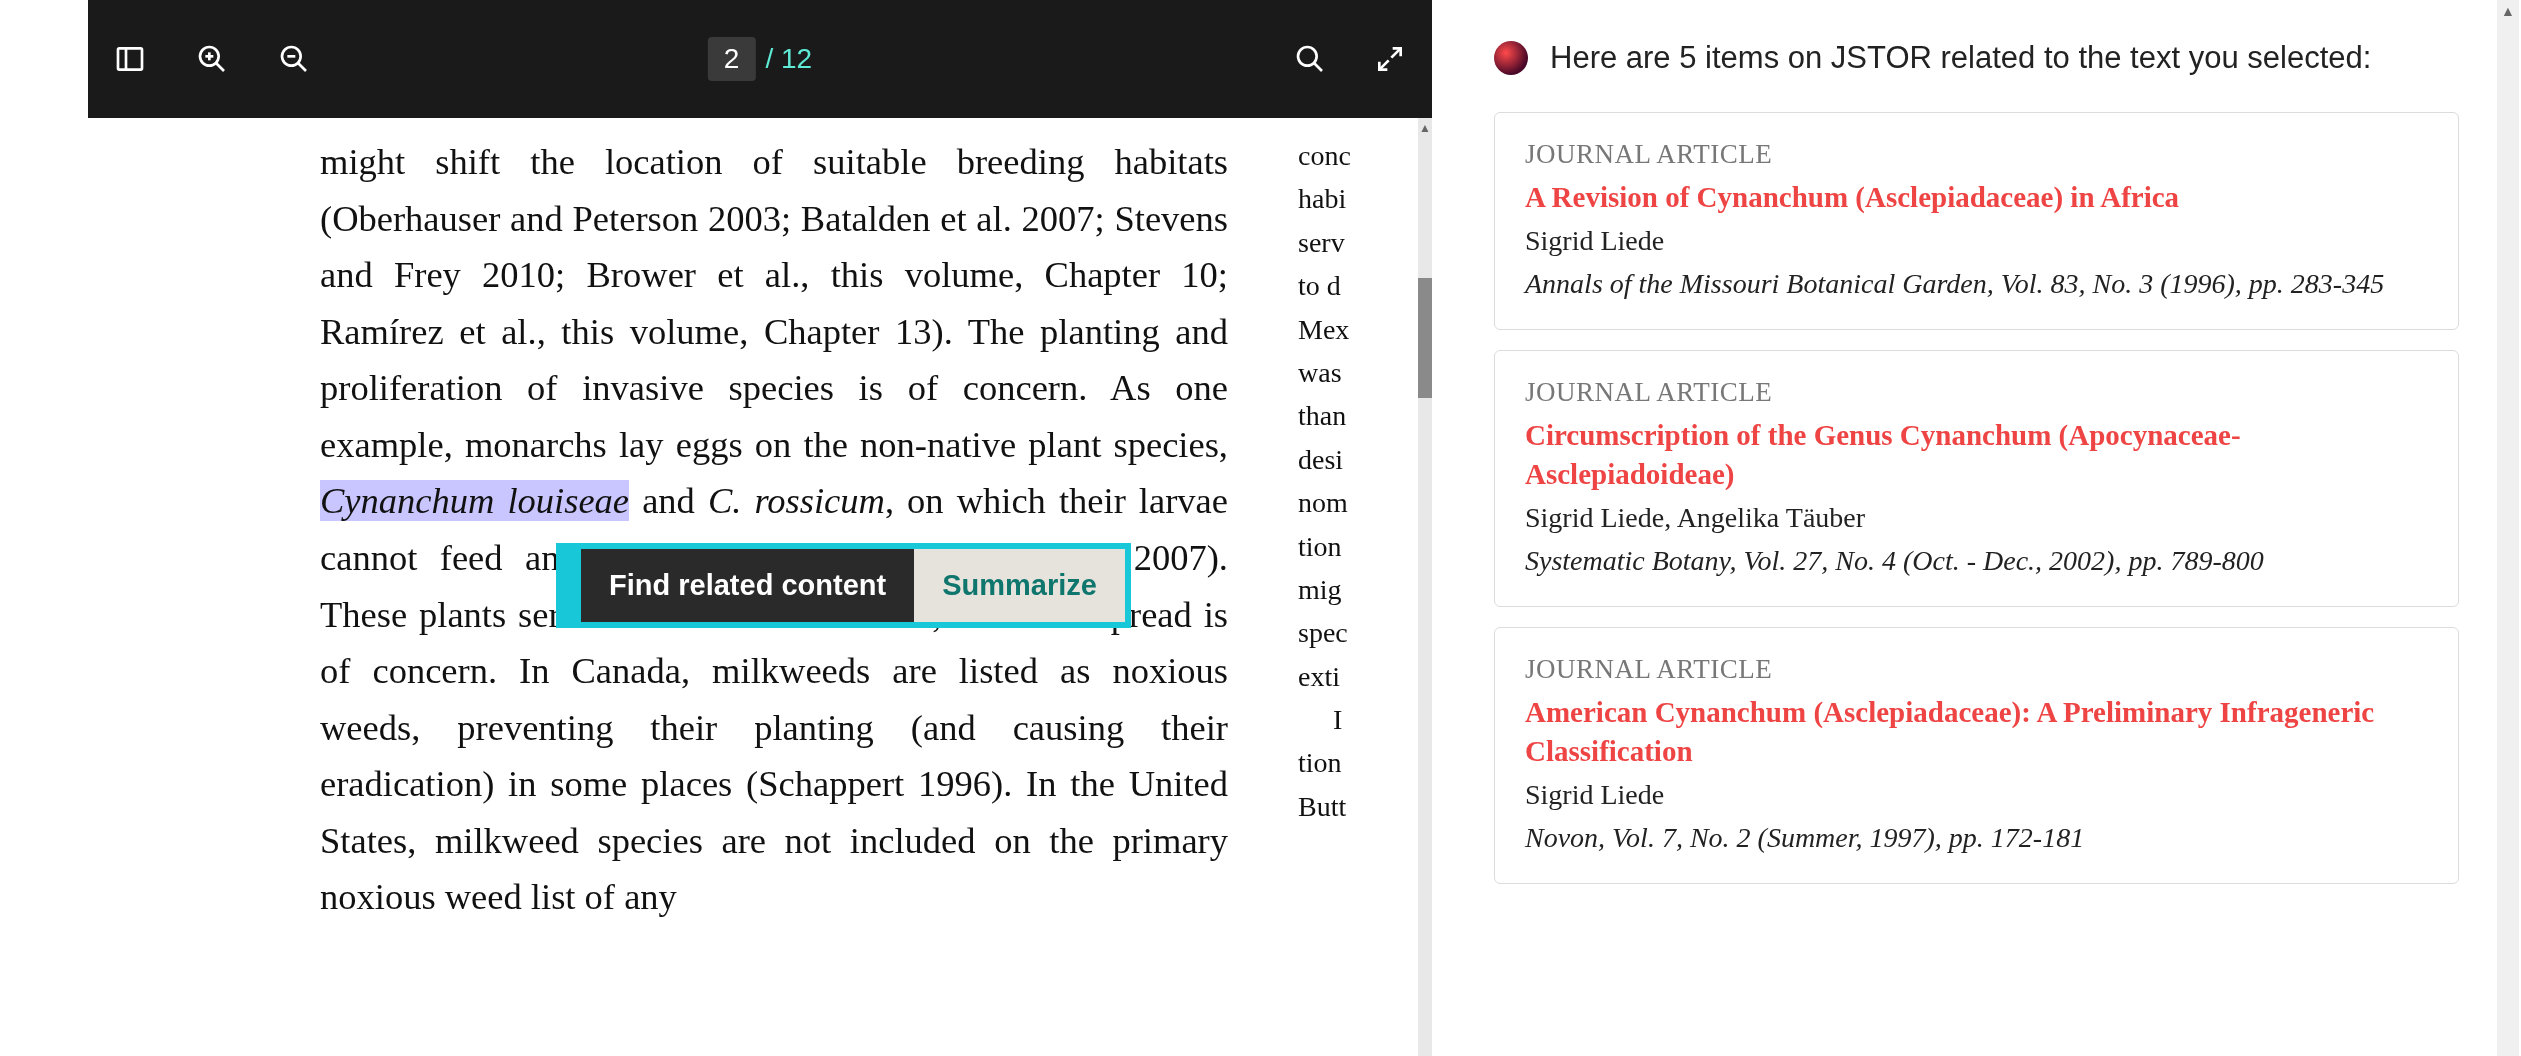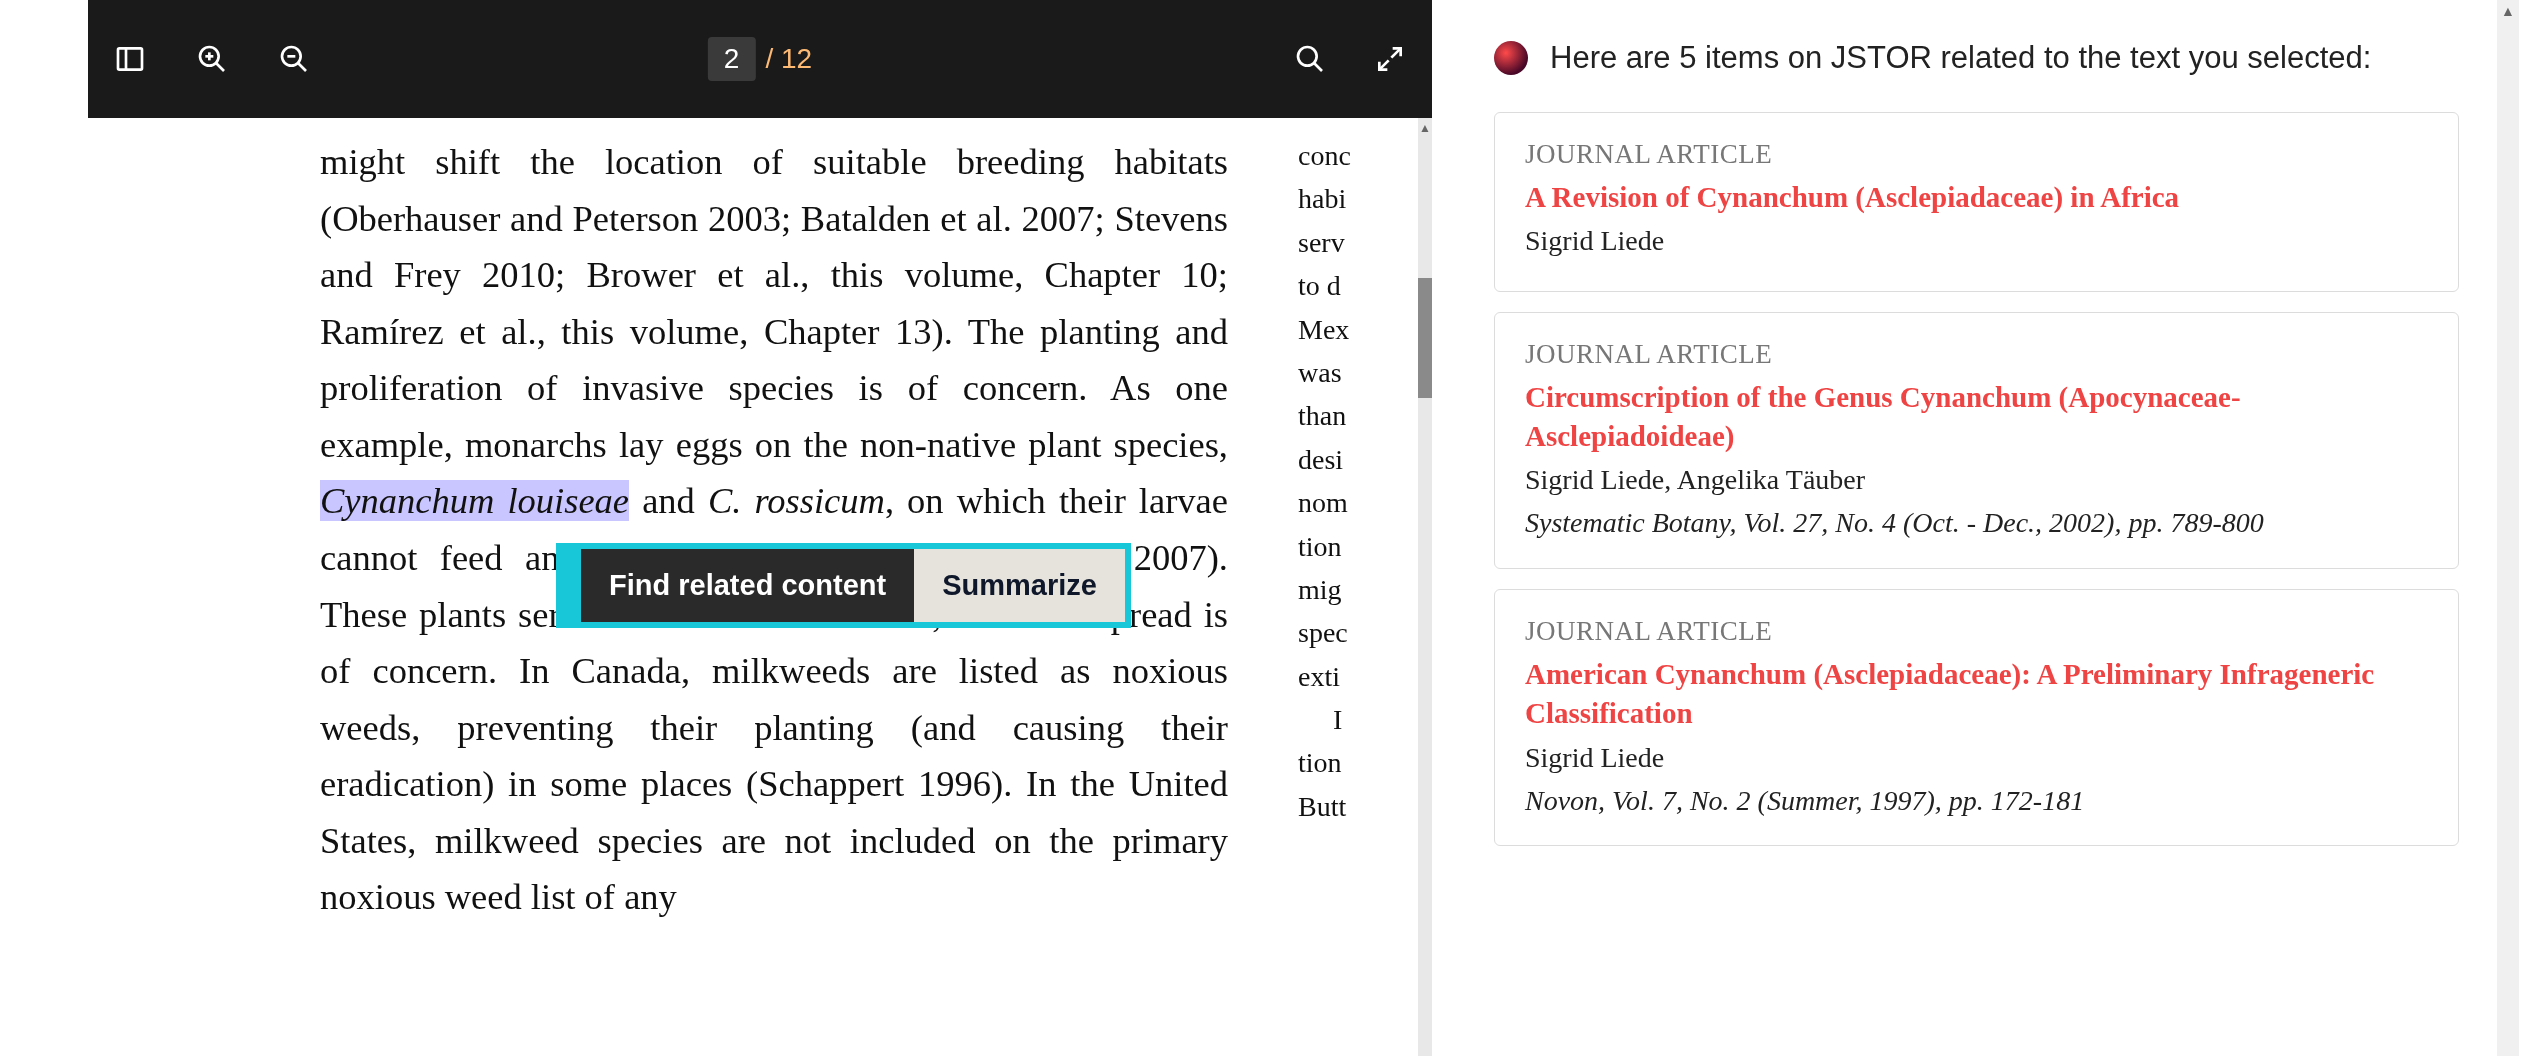"/ 12" .page-total { color: #fdba74 -> #5eead4 }
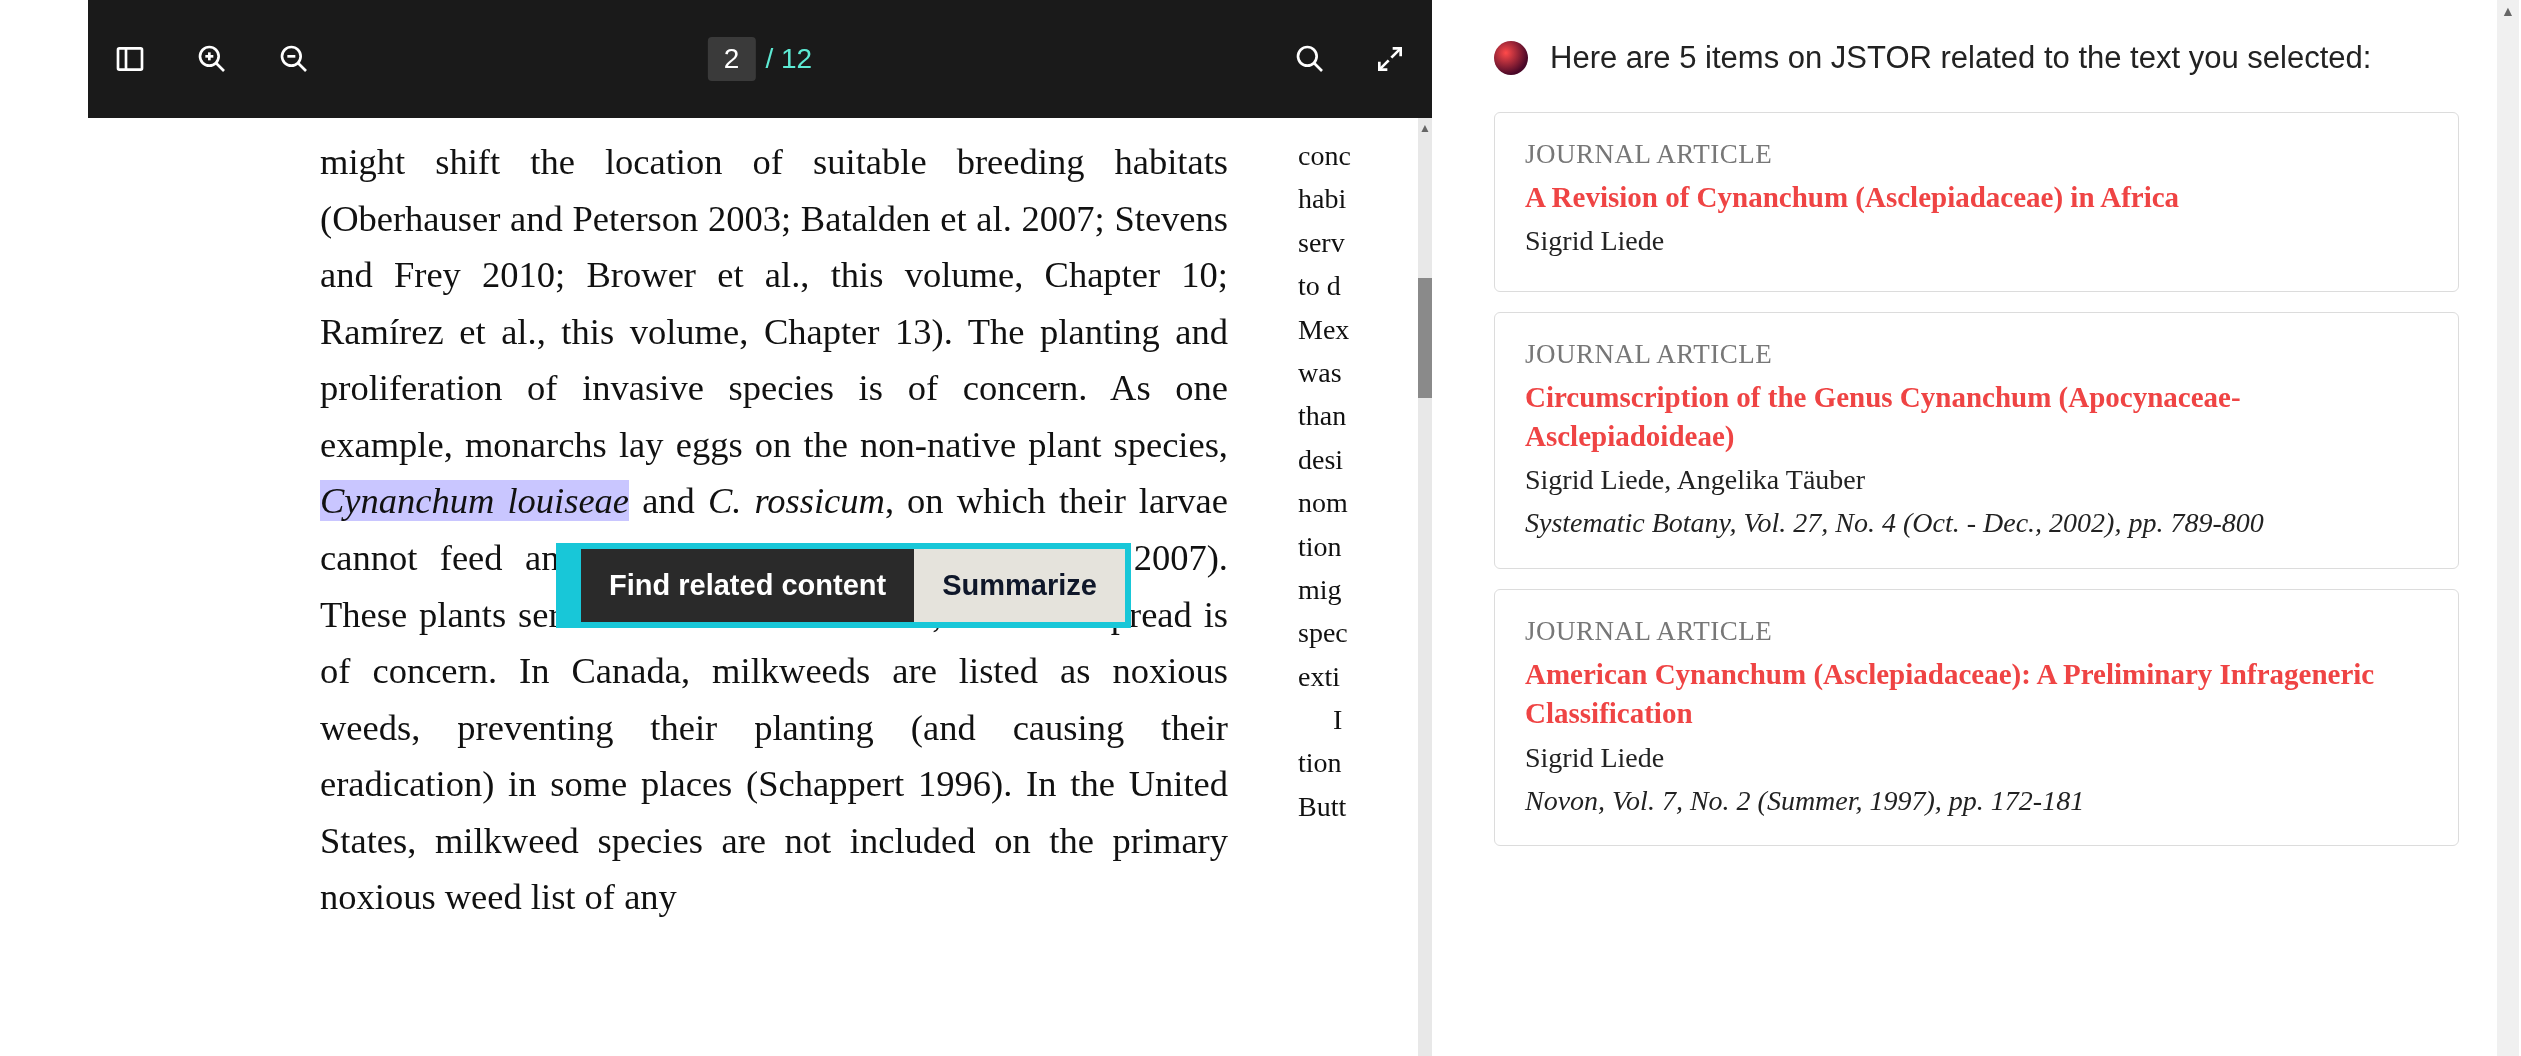"Annals of the Missouri Botanical" div.card-meta { html: none -> <div>Annals of the Missouri Botanical Garden, Vol. 83, No. 3 (1996), pp. 283-345</div> }
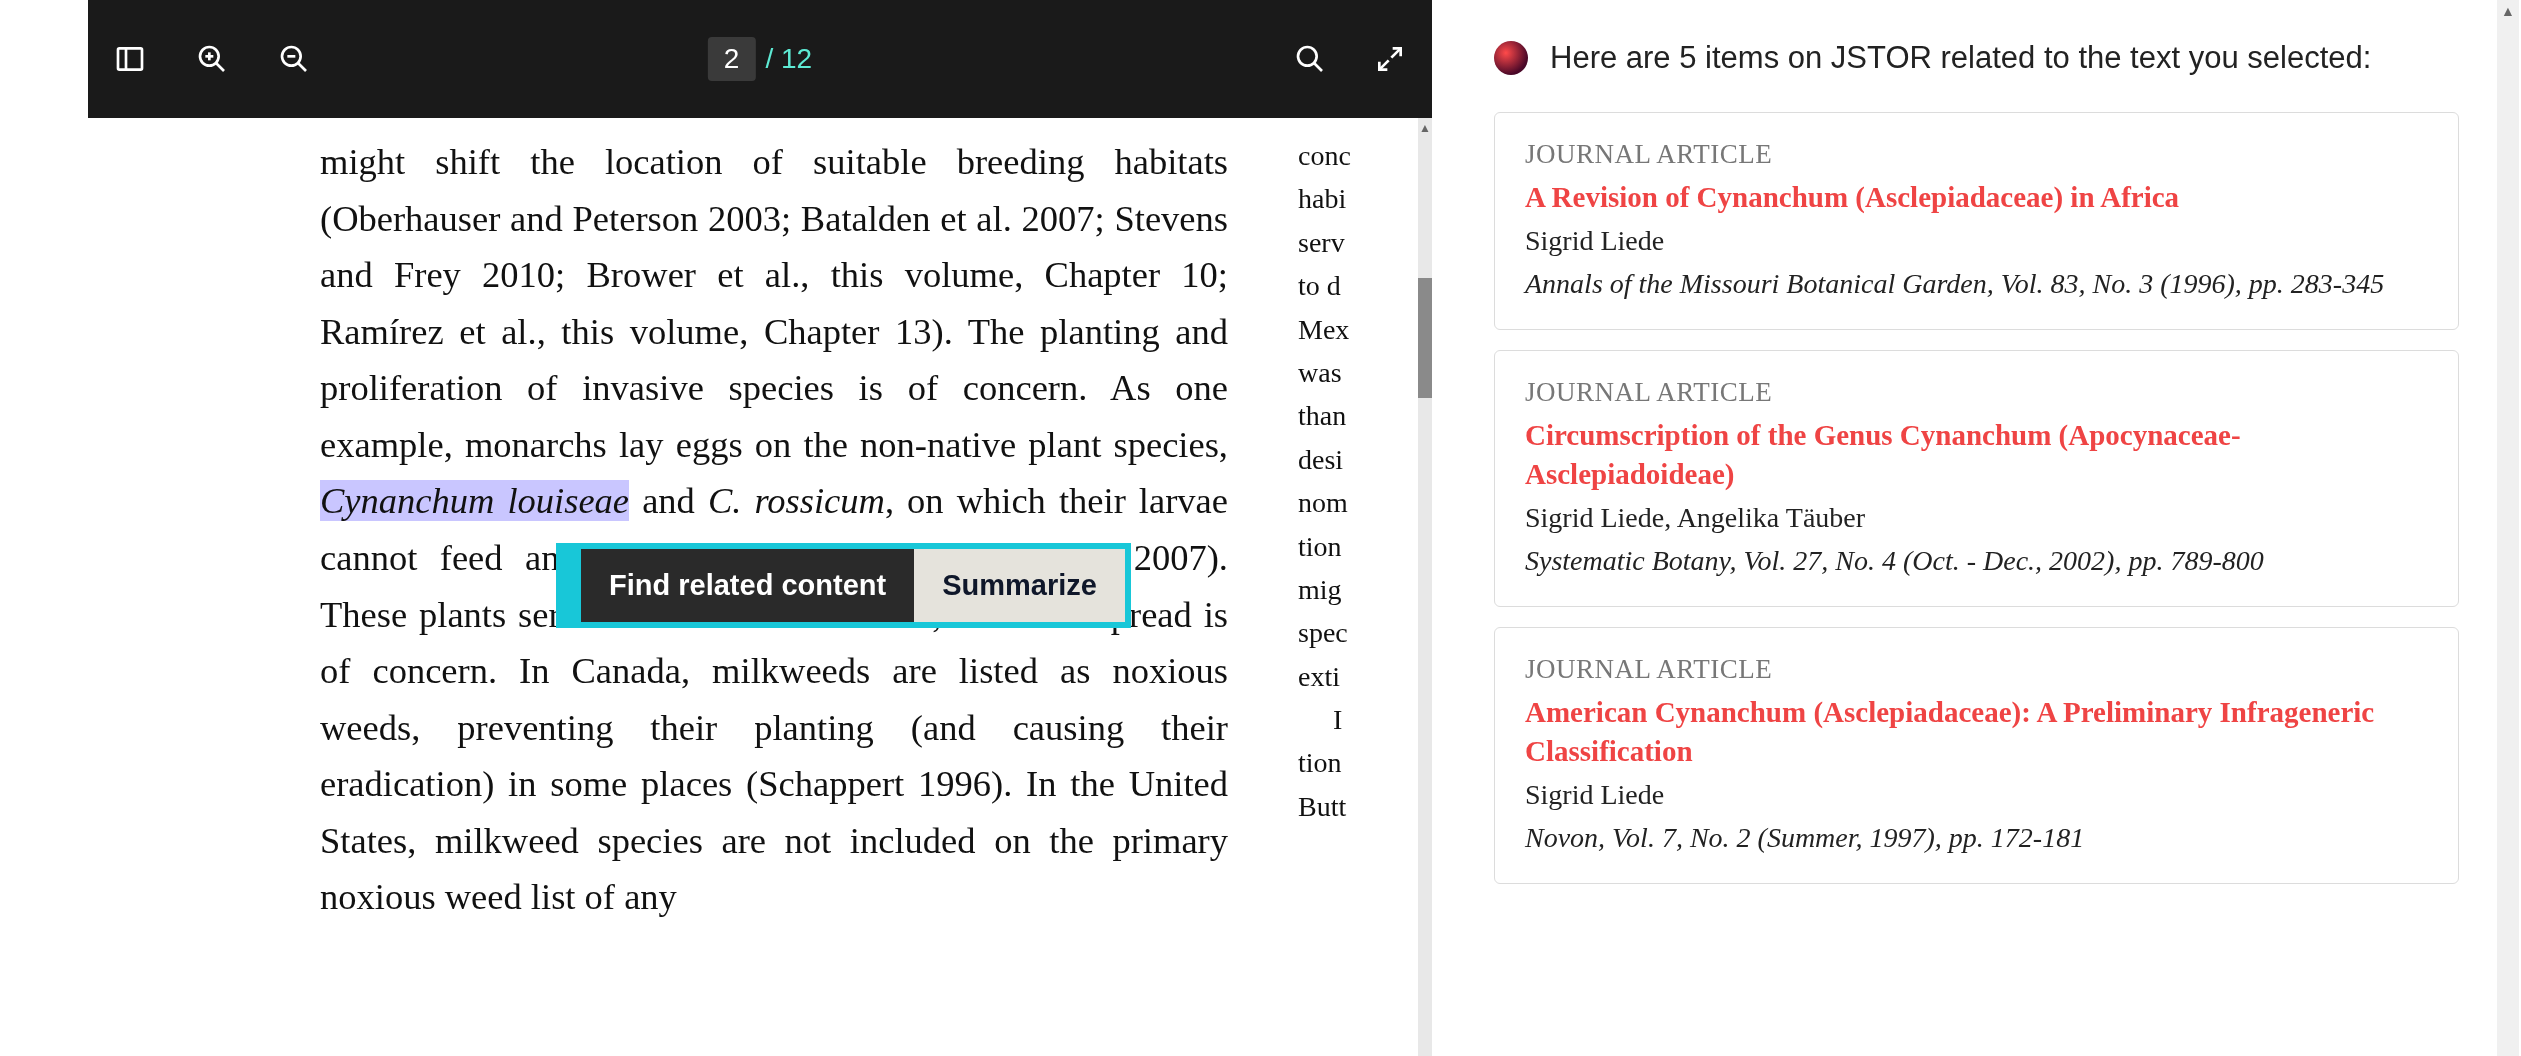"Summarize" .popup-btn.light { color: #0f172a -> #0f766e }
